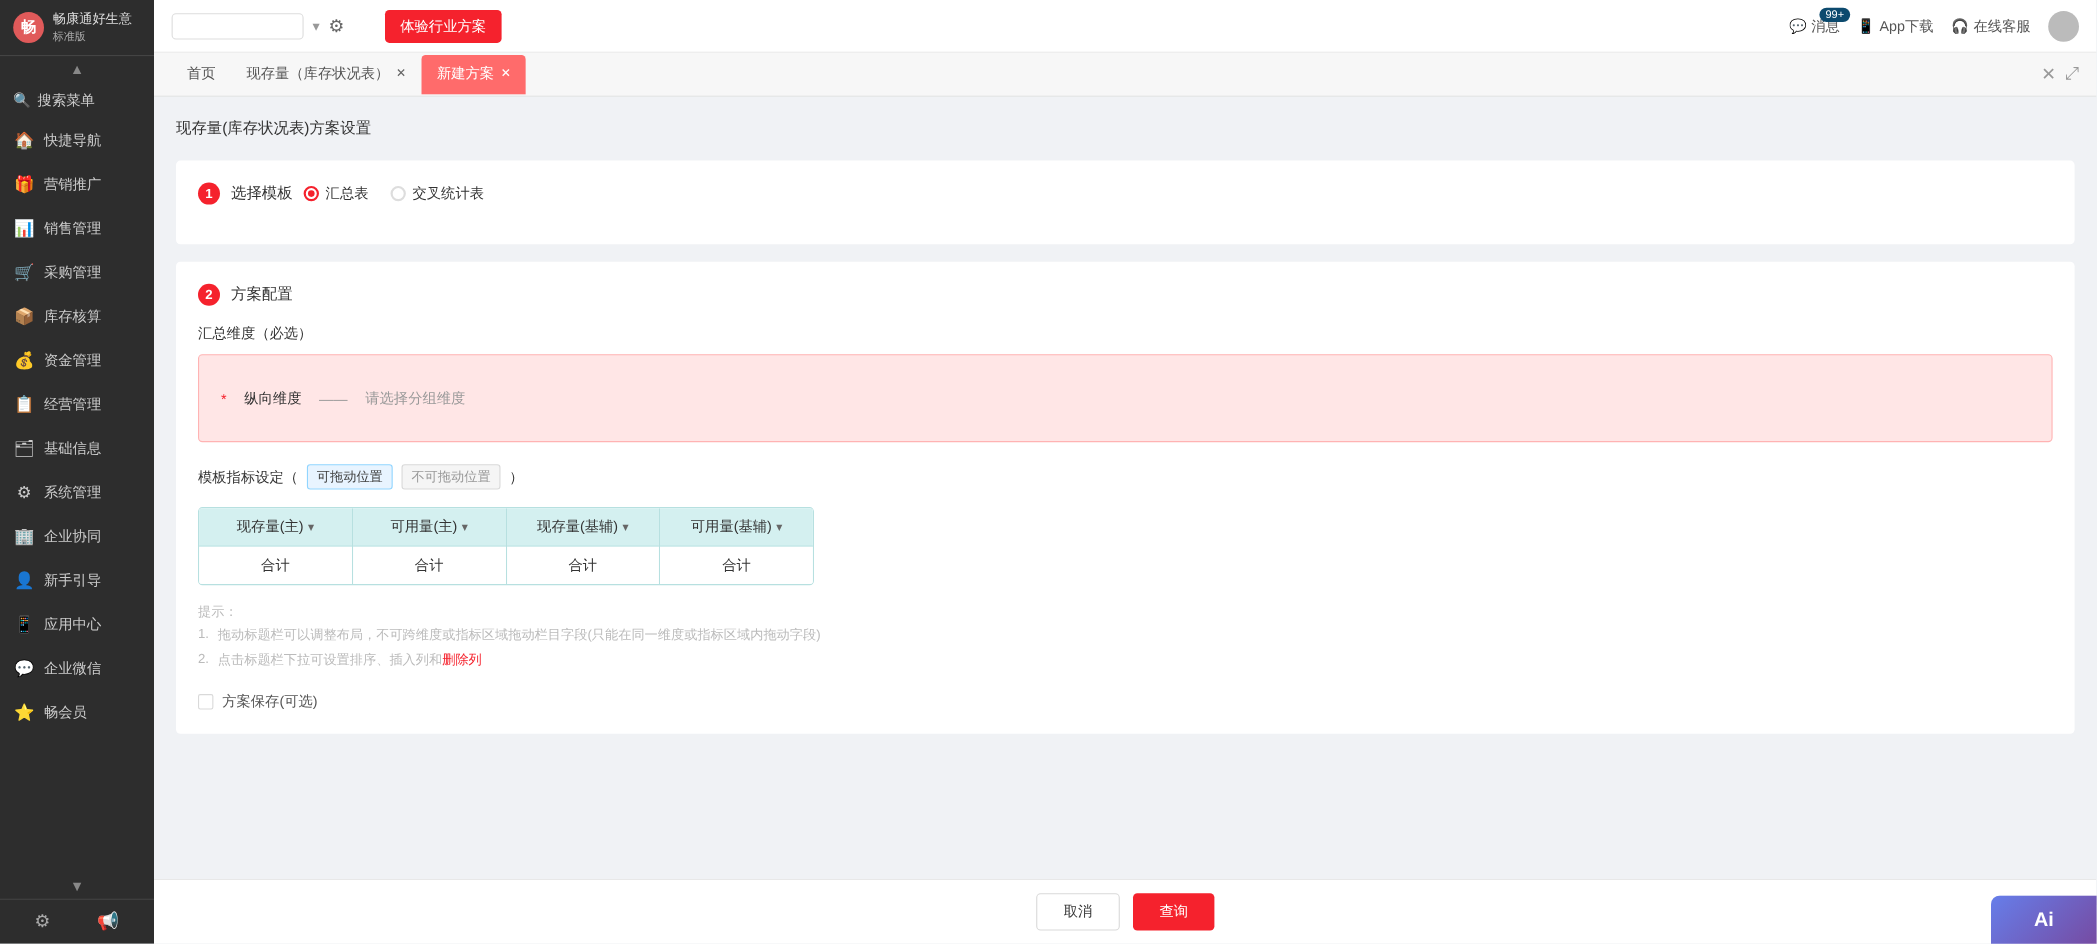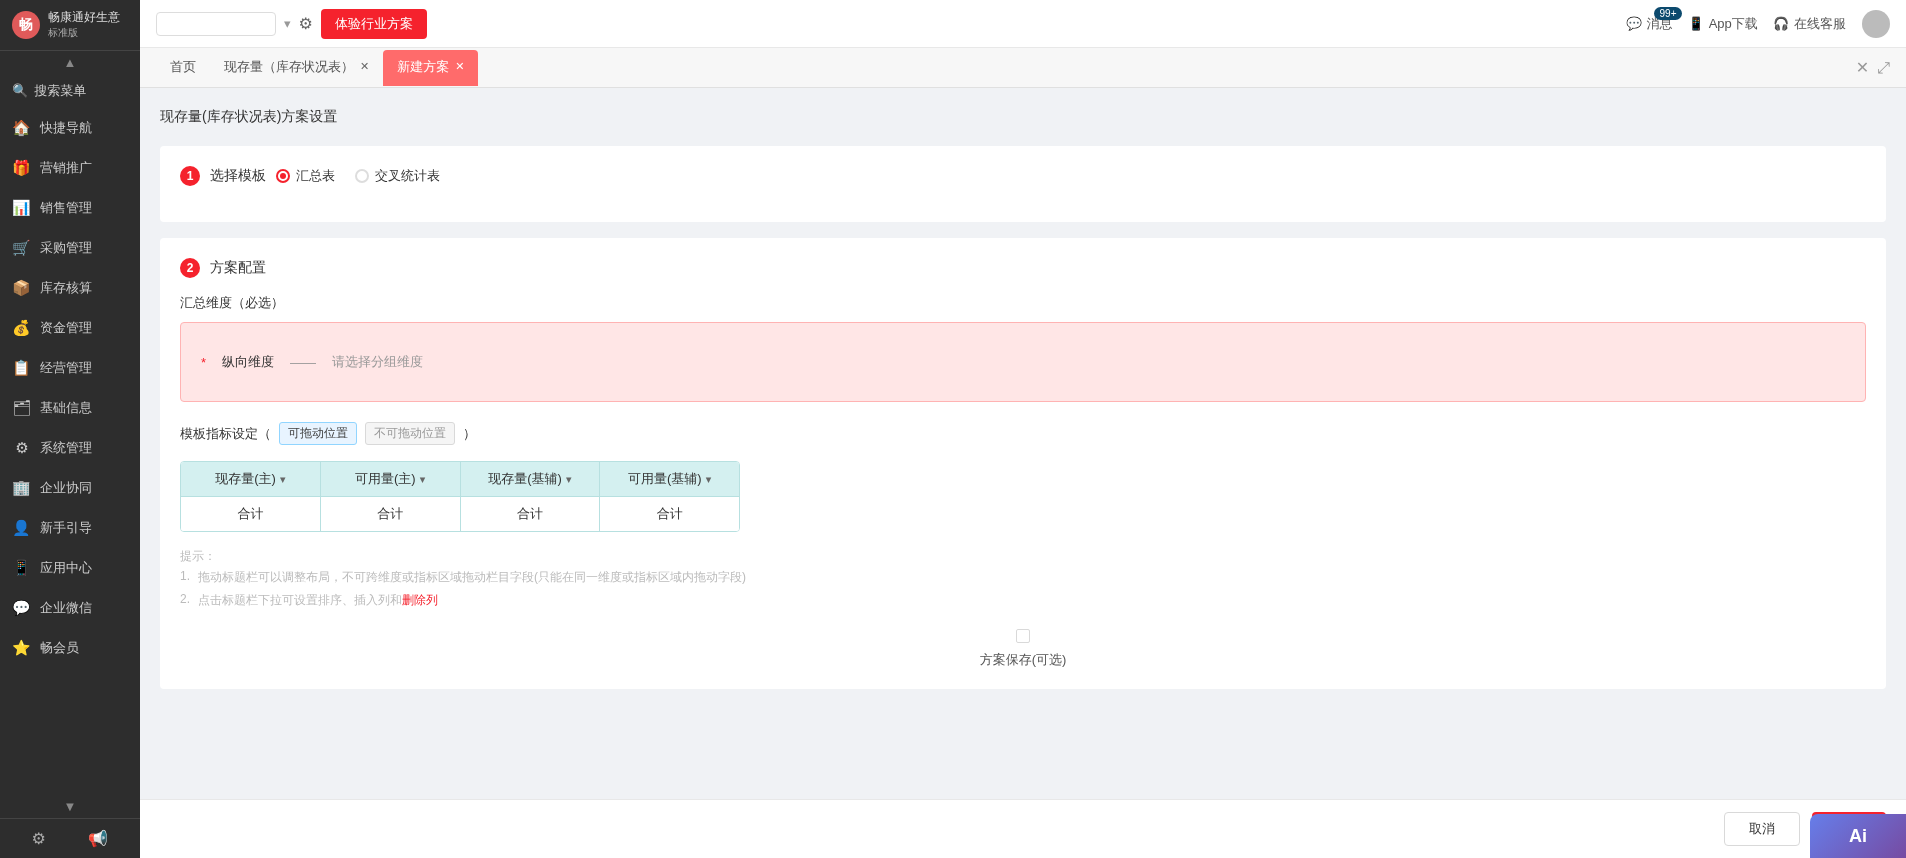"体验行业方案" .btn-industry { margin-left: none -> 29px }
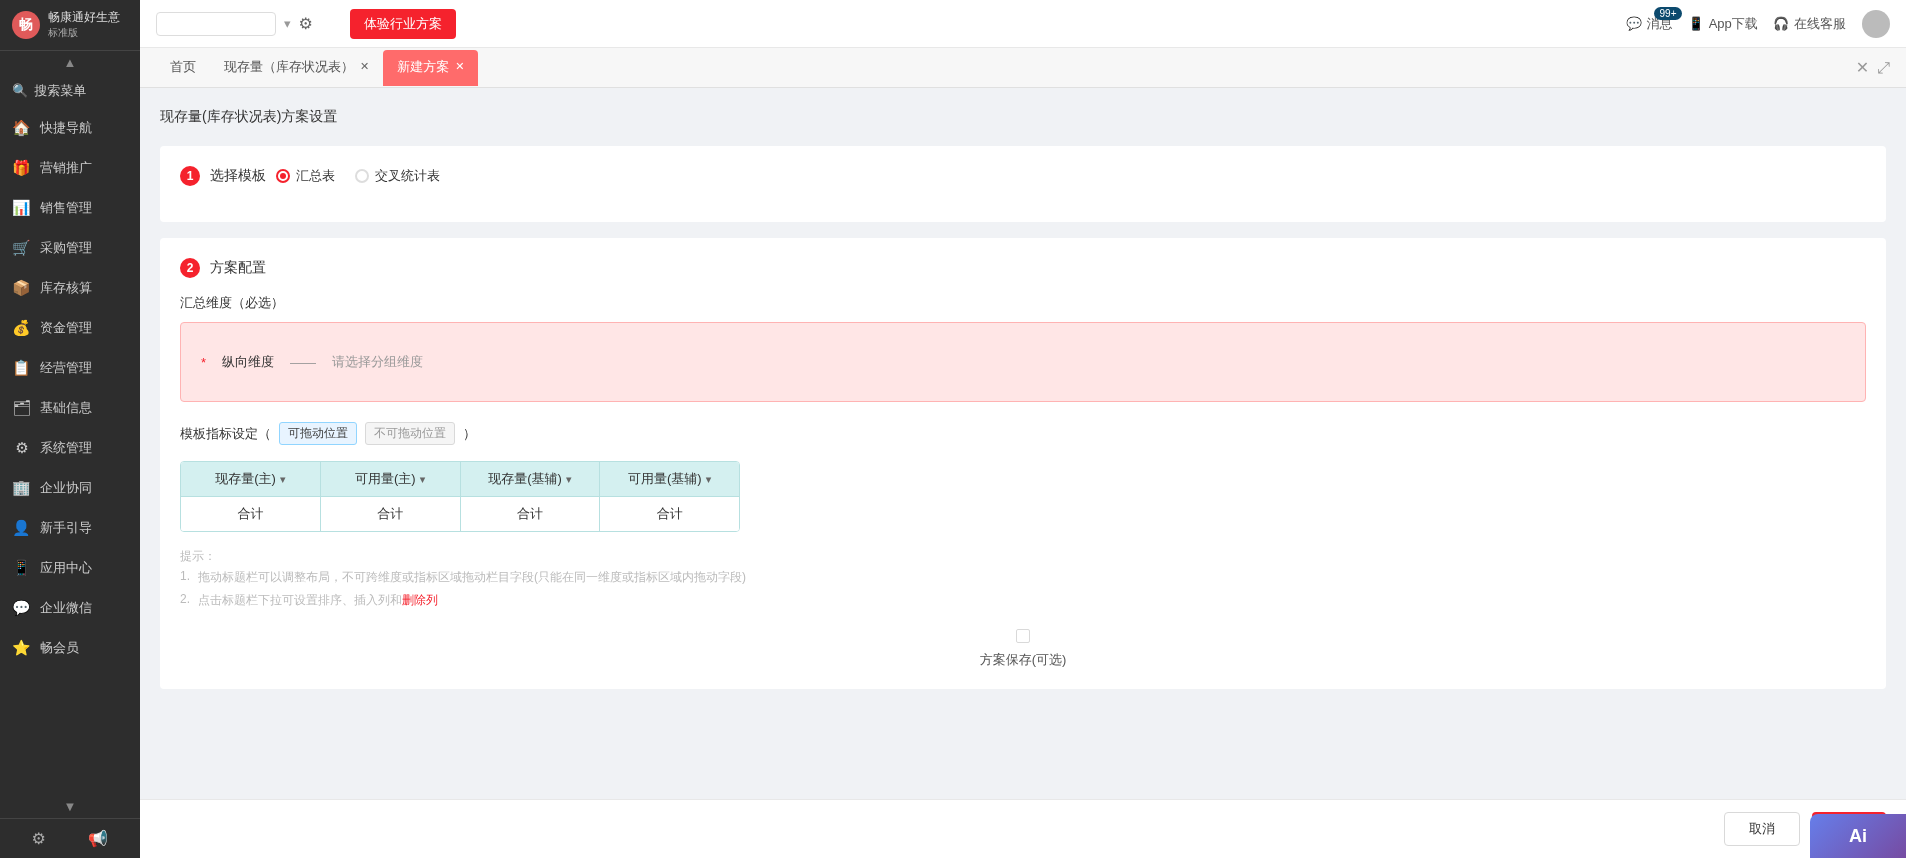"方案保存(可选)" .save-option { flex-direction: column -> none }
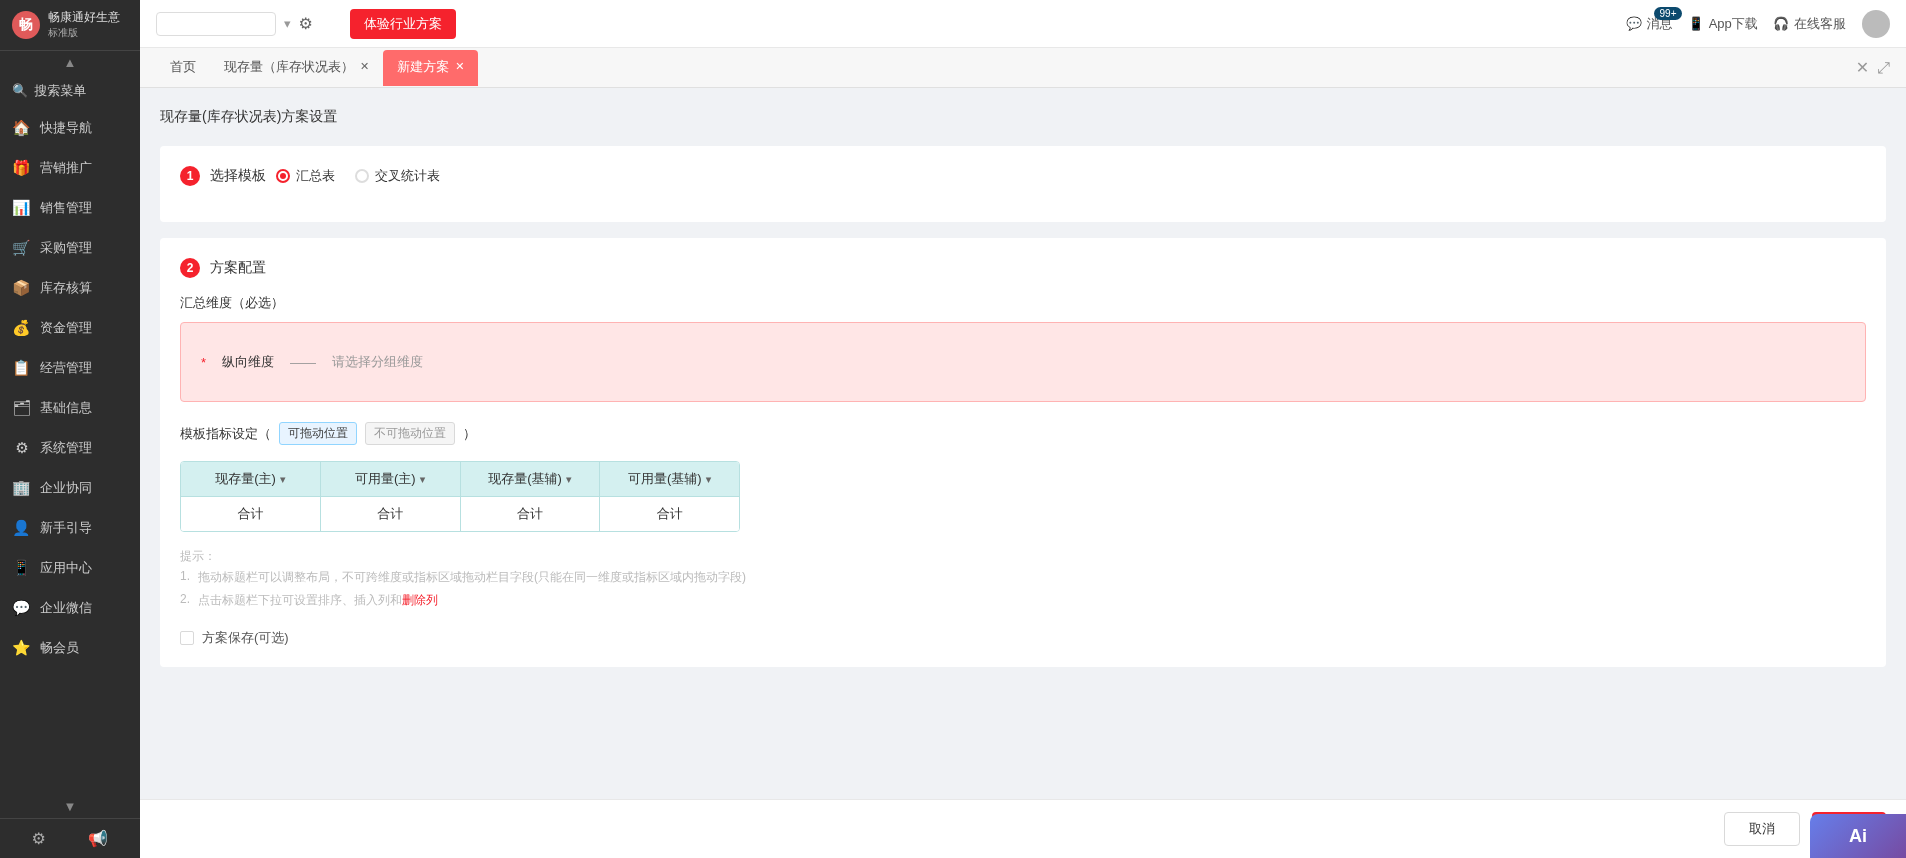"取消" .footer-bar { justify-content: flex-end -> center }
